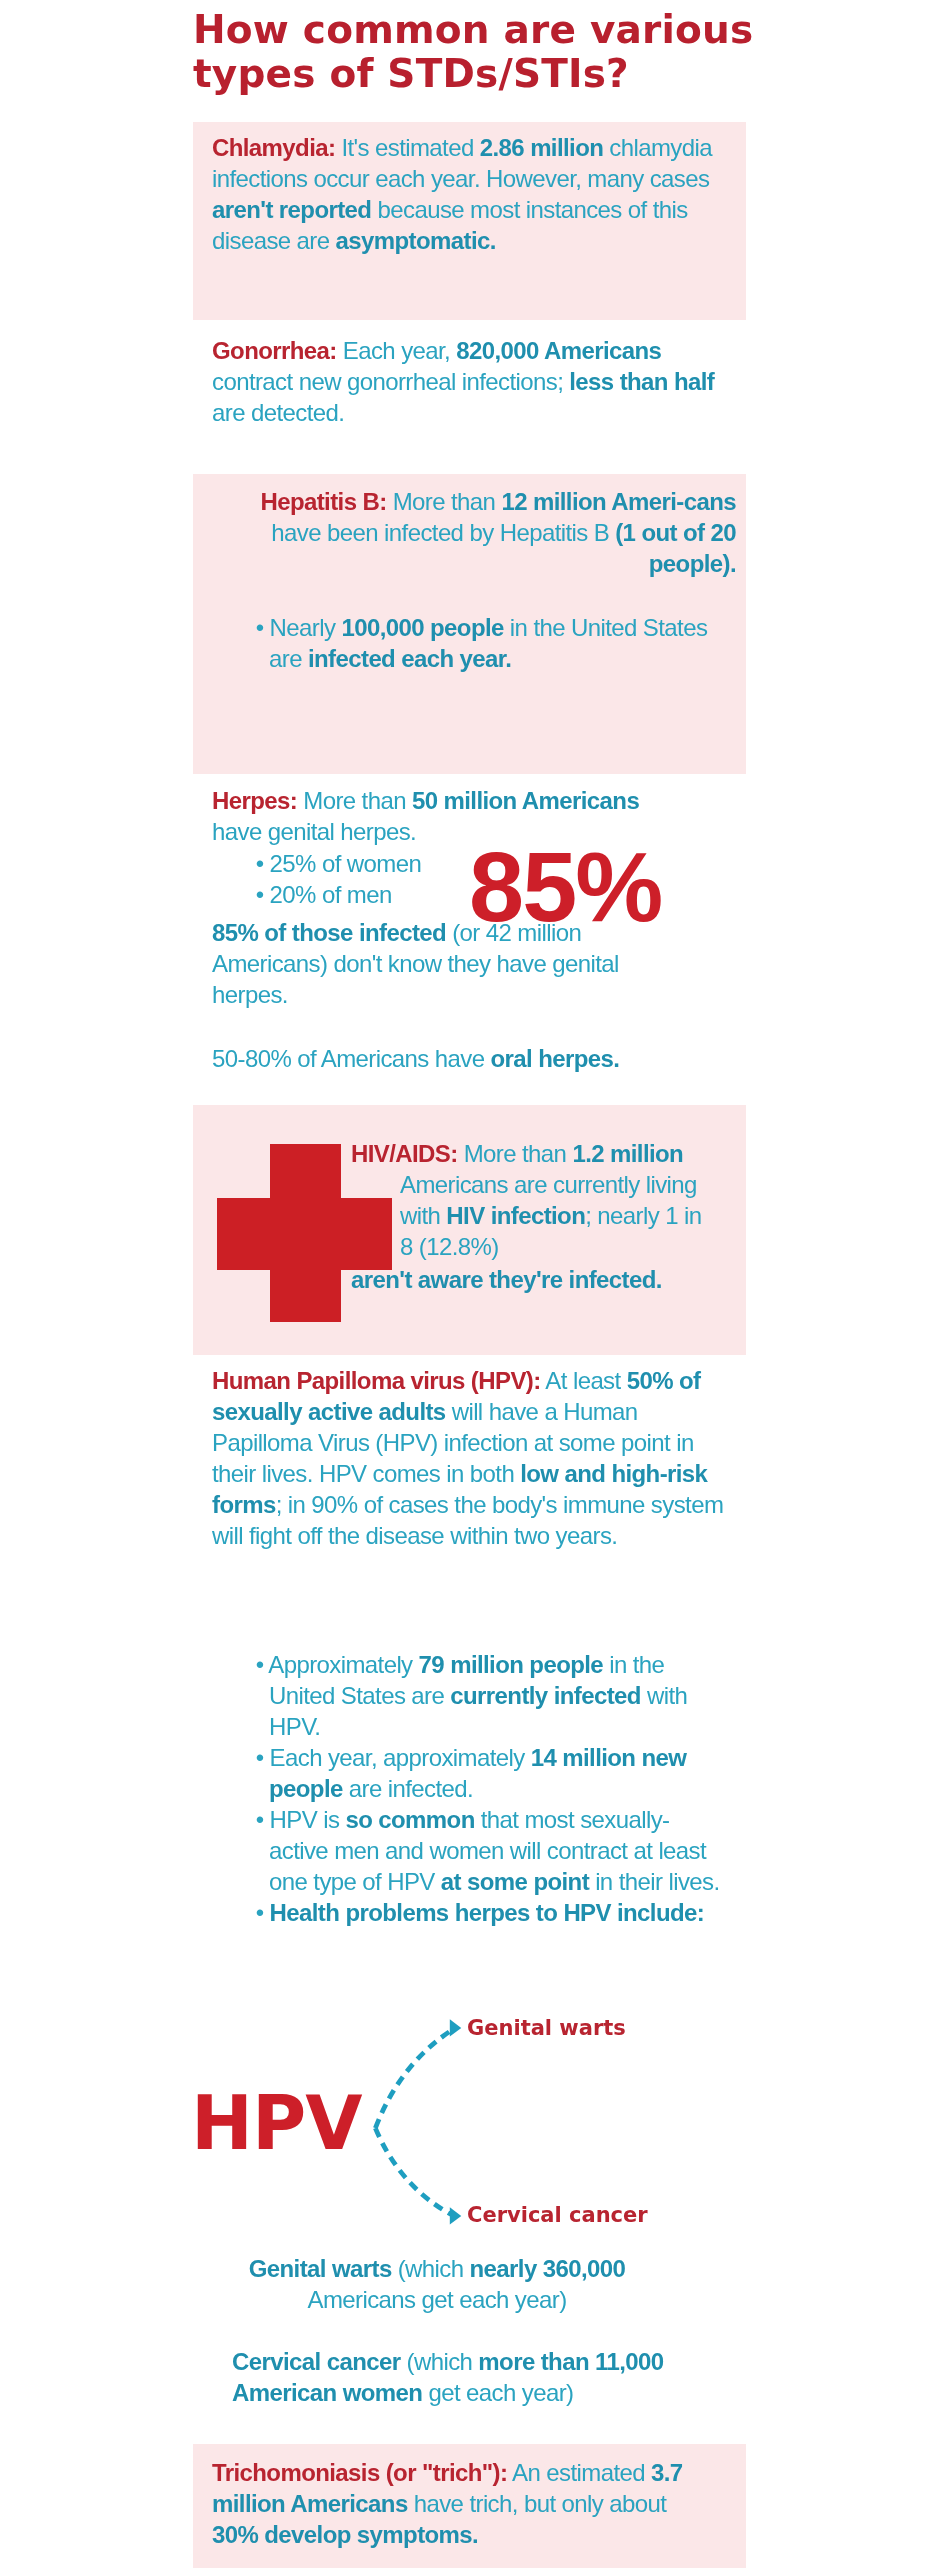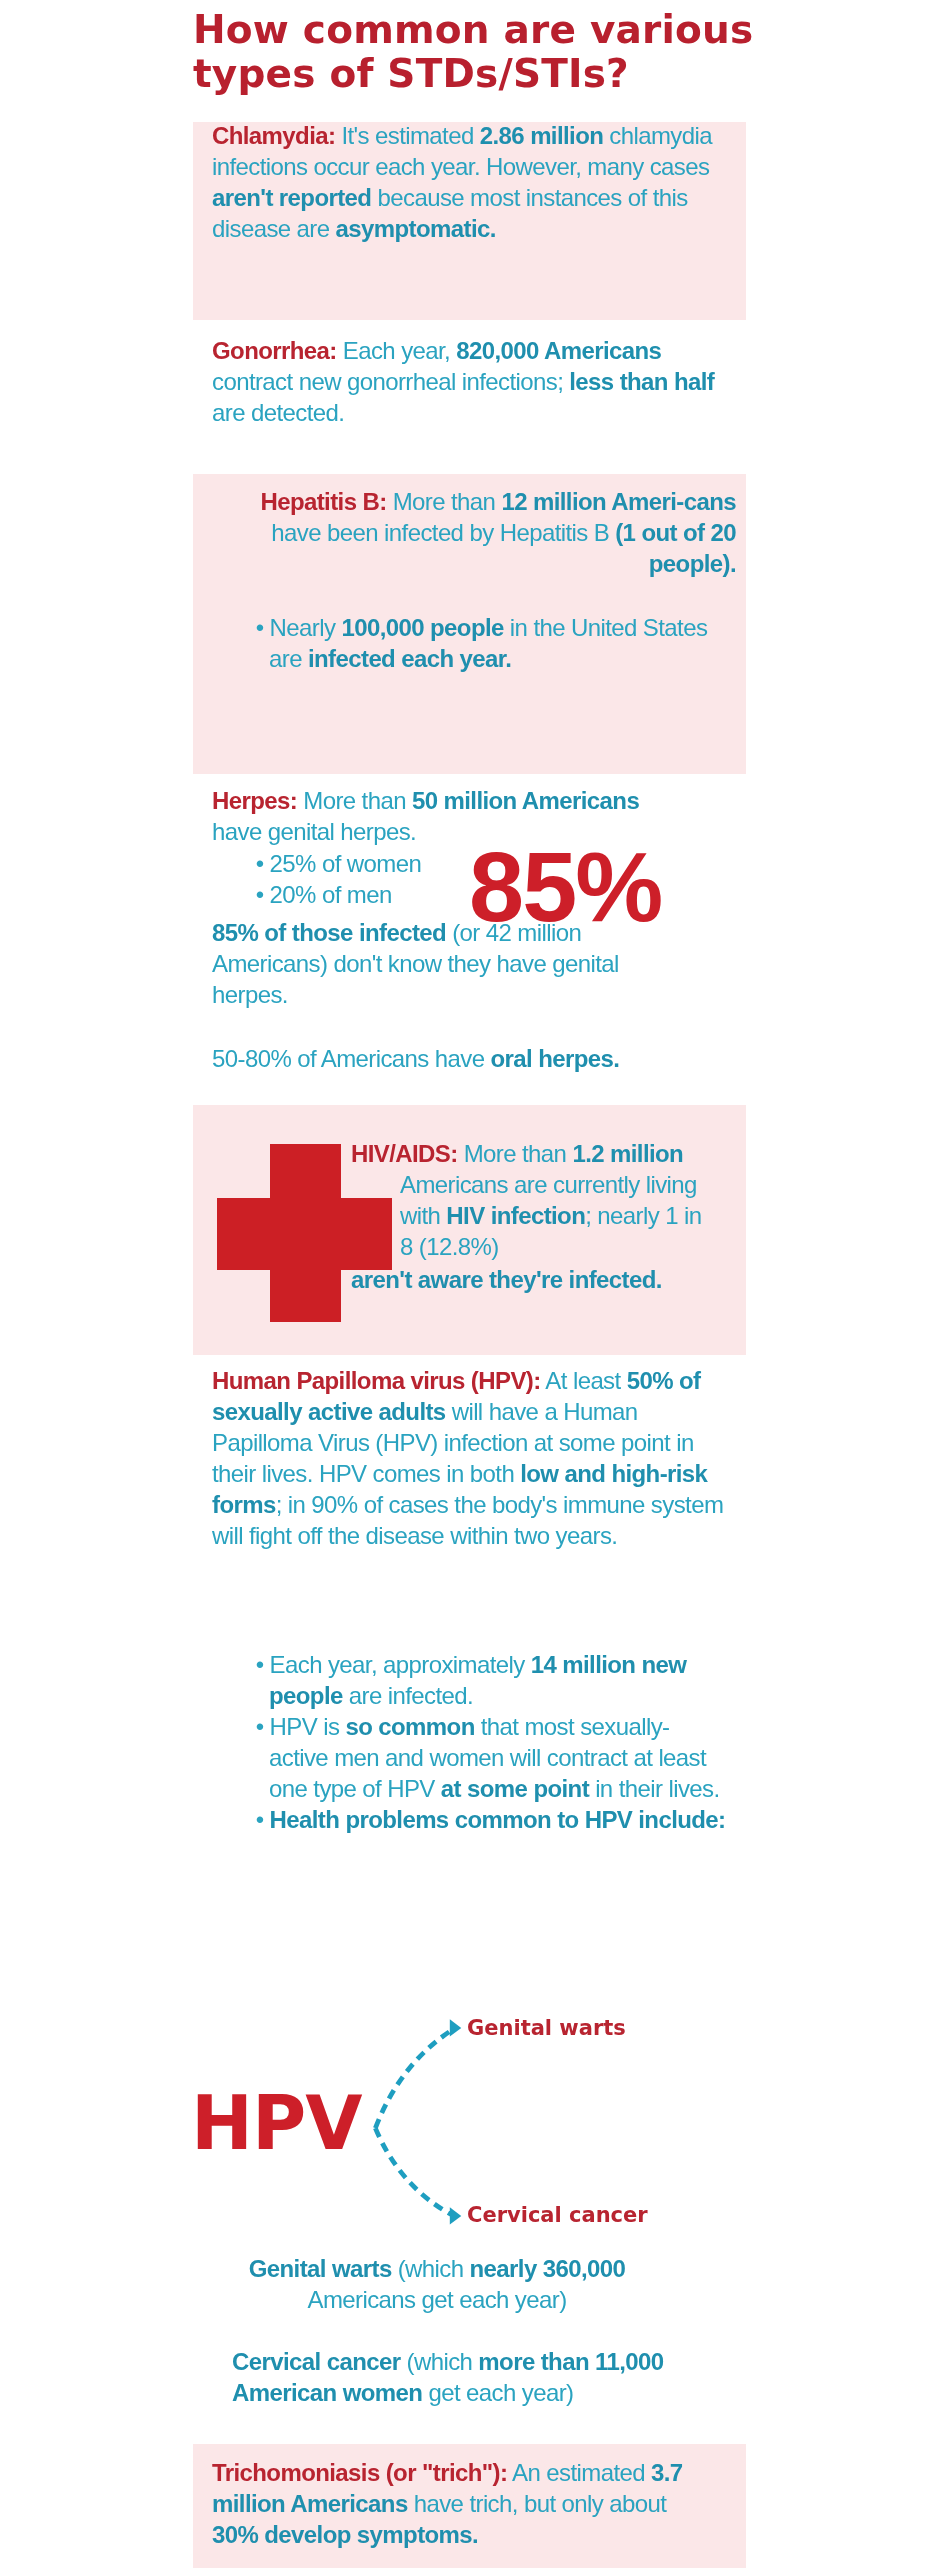"Chlamydia: It's estimated 2.86 million" div.txt { top: 120px -> 132px }
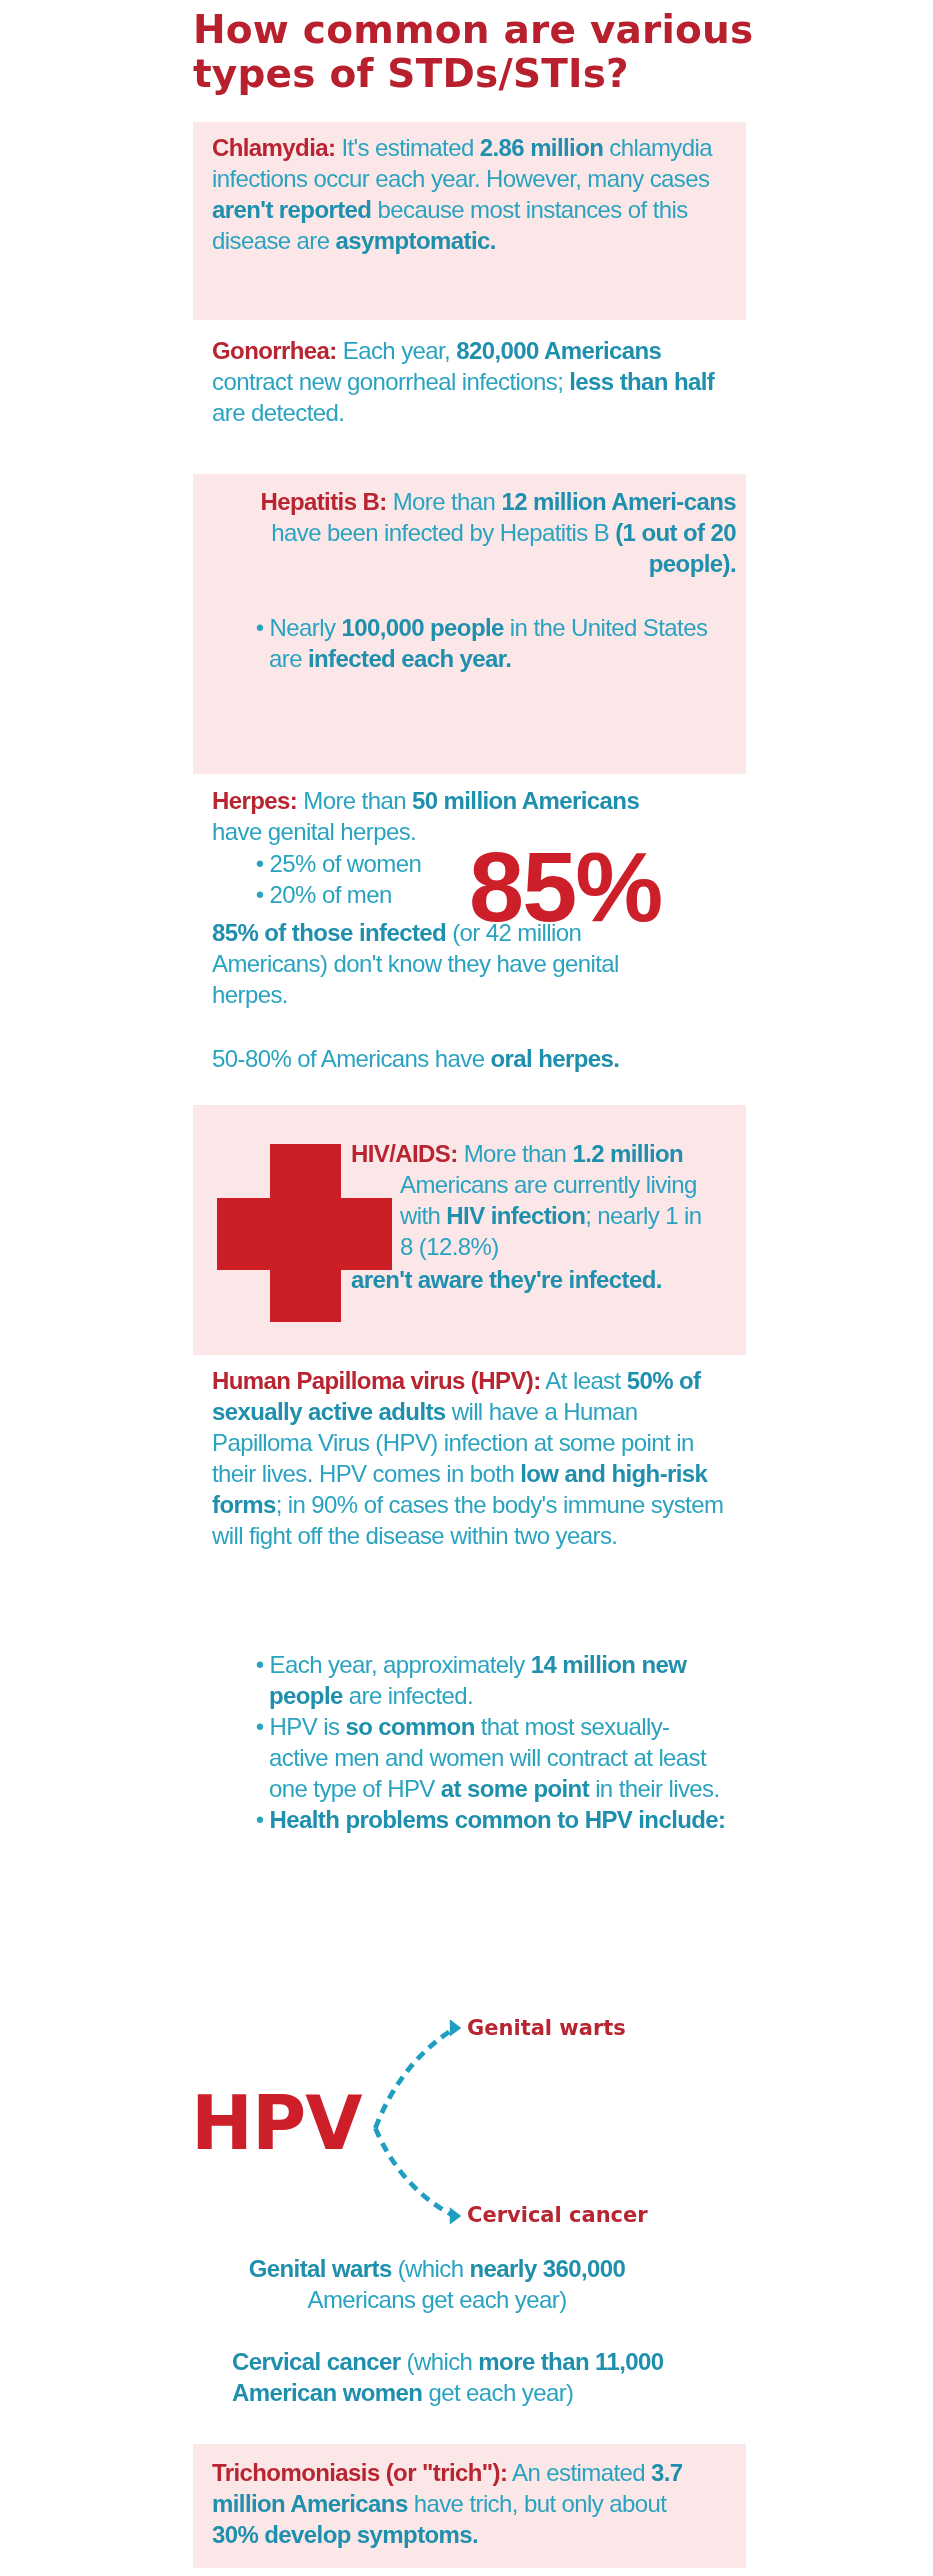"• Approximately 79 million people" span.bullet { html: none -> <span>• <span>Approximately </span><b>79 million people</b><span> in the United States are </span><b>currently infected</b><span> with HPV.</span></span> }
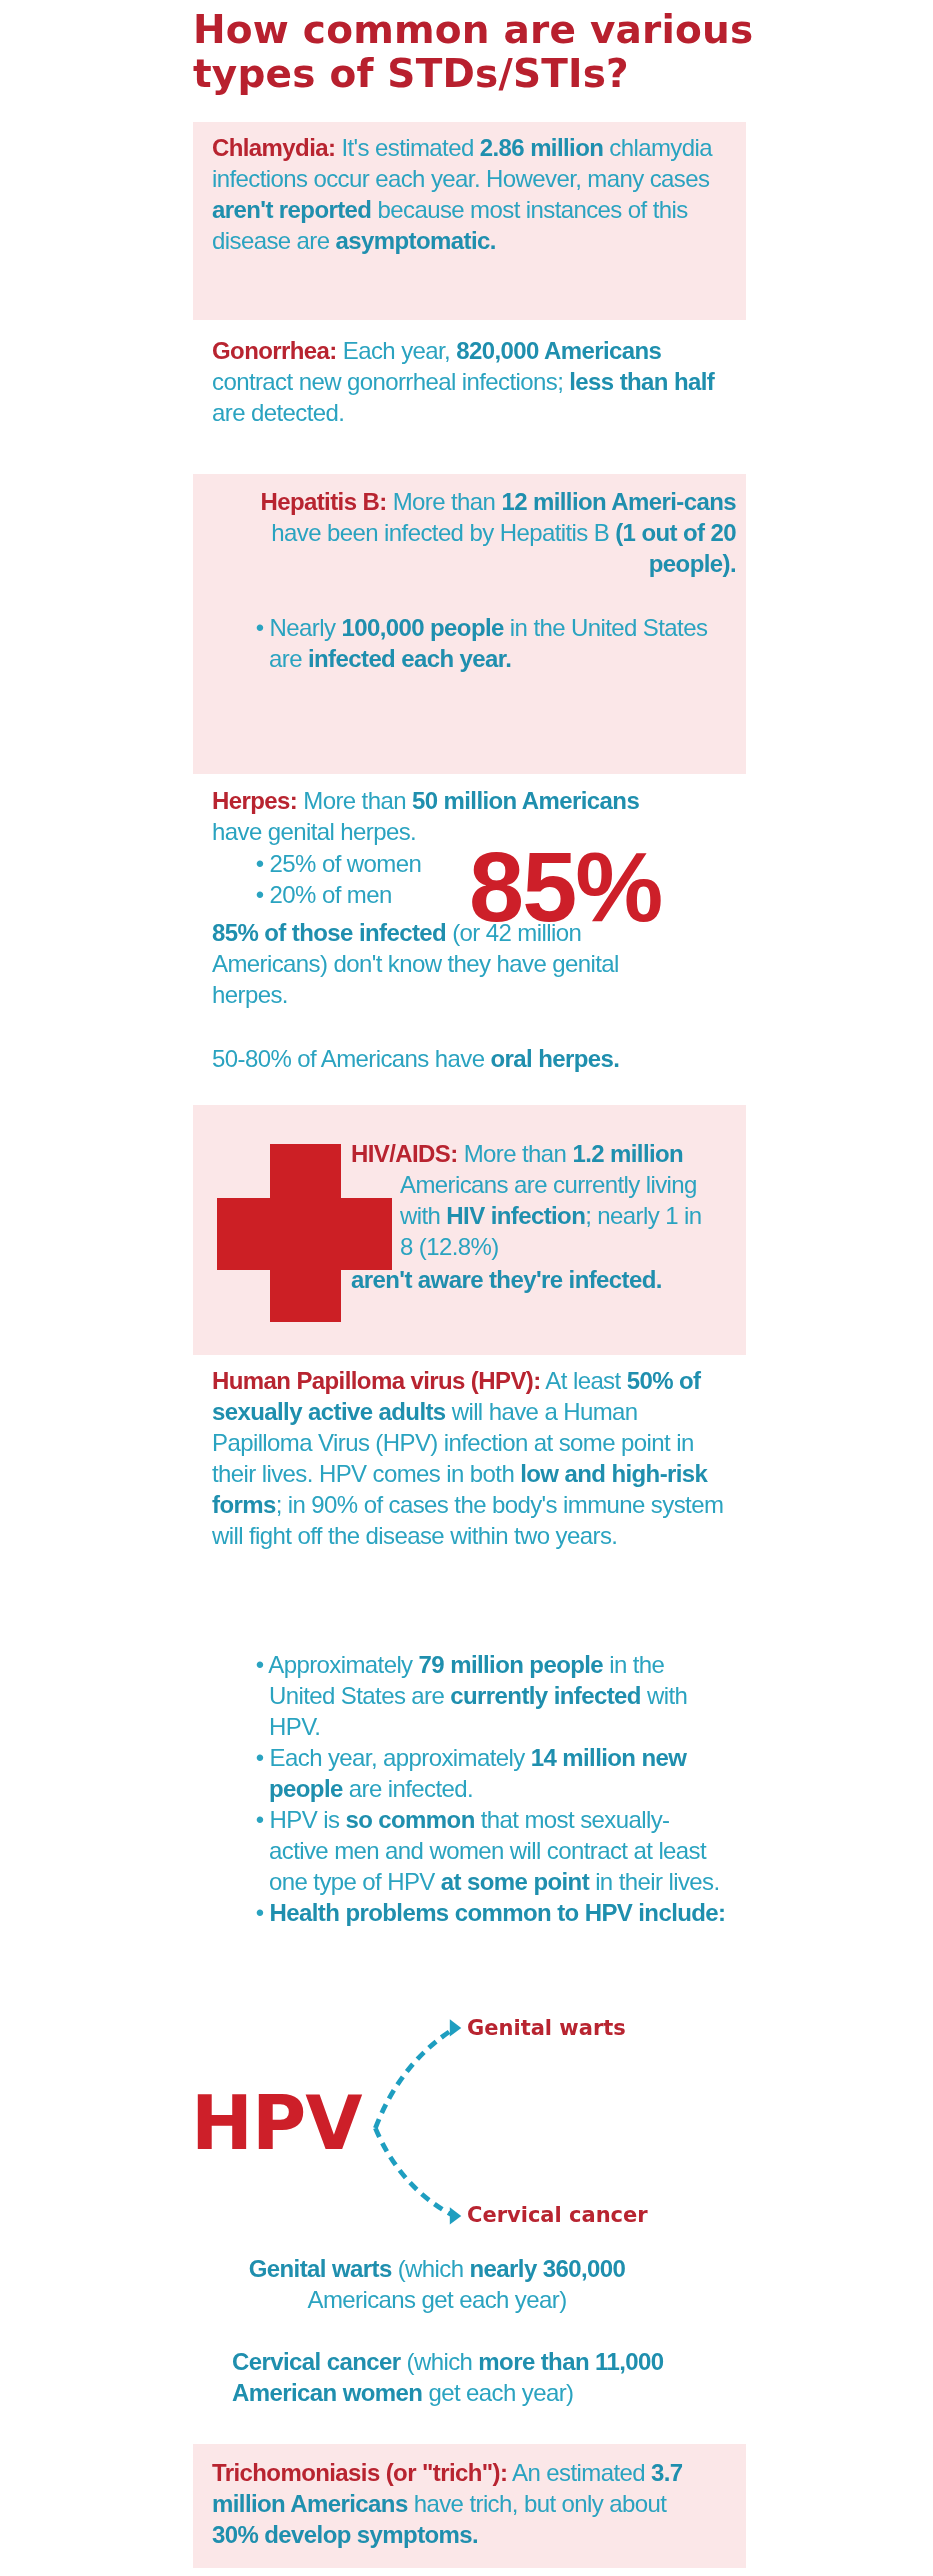"Health problems common to HPV" b { text: common -> herpes }
